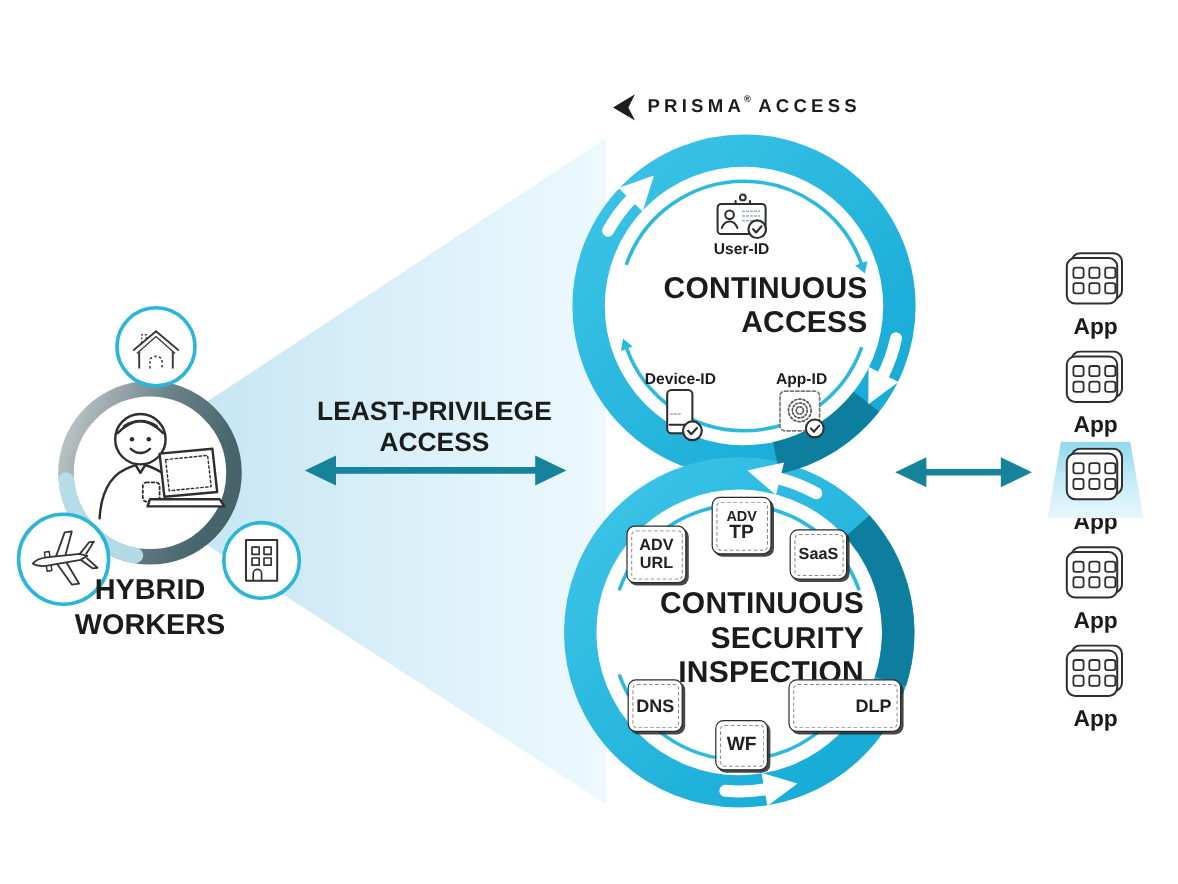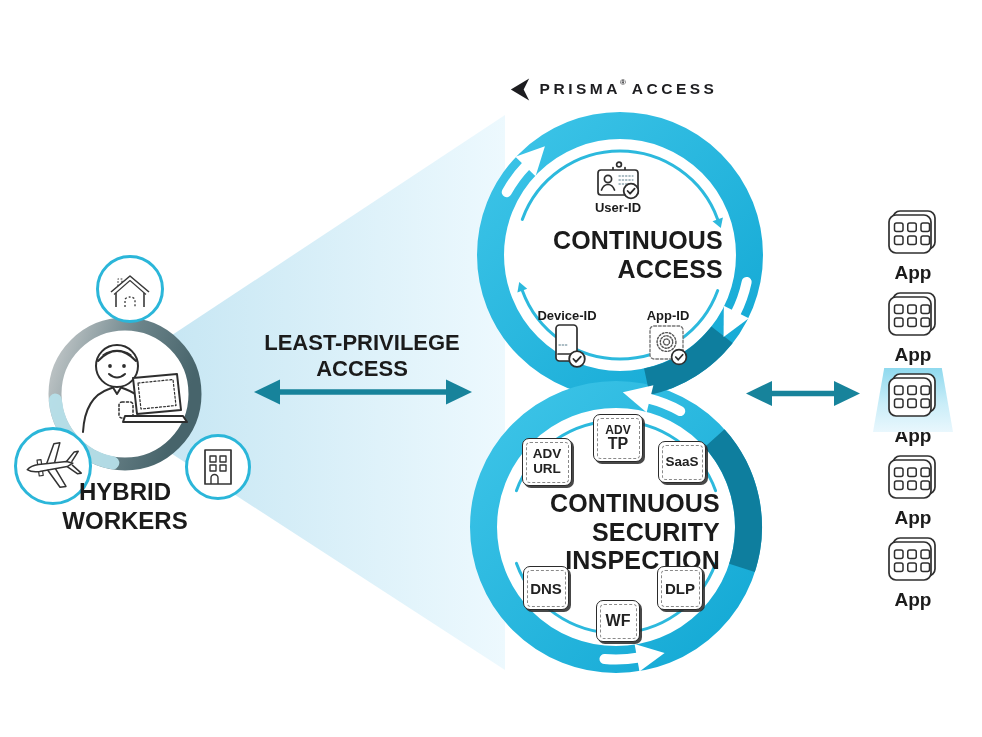"DLP" div.badge { padding-left: none -> 48px }
